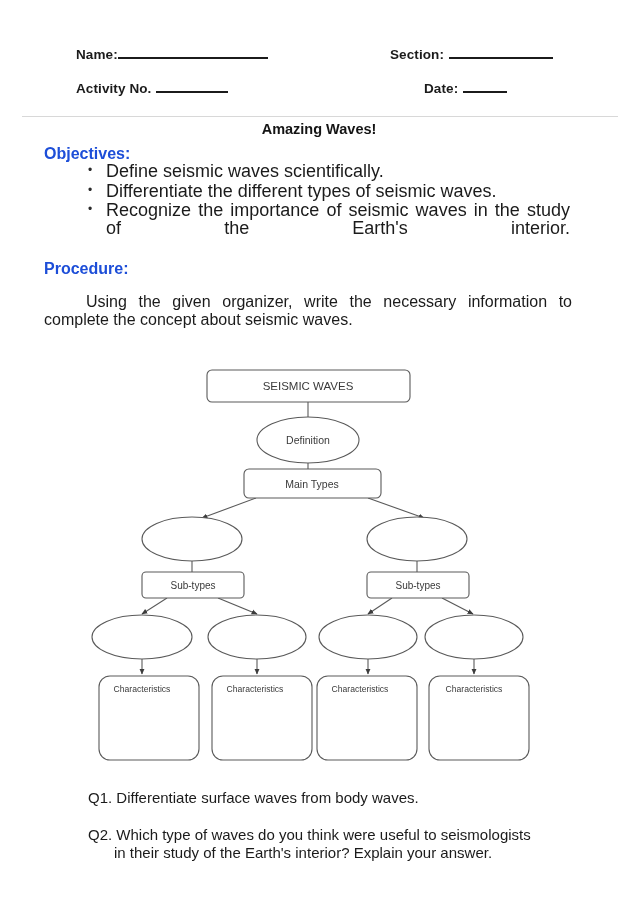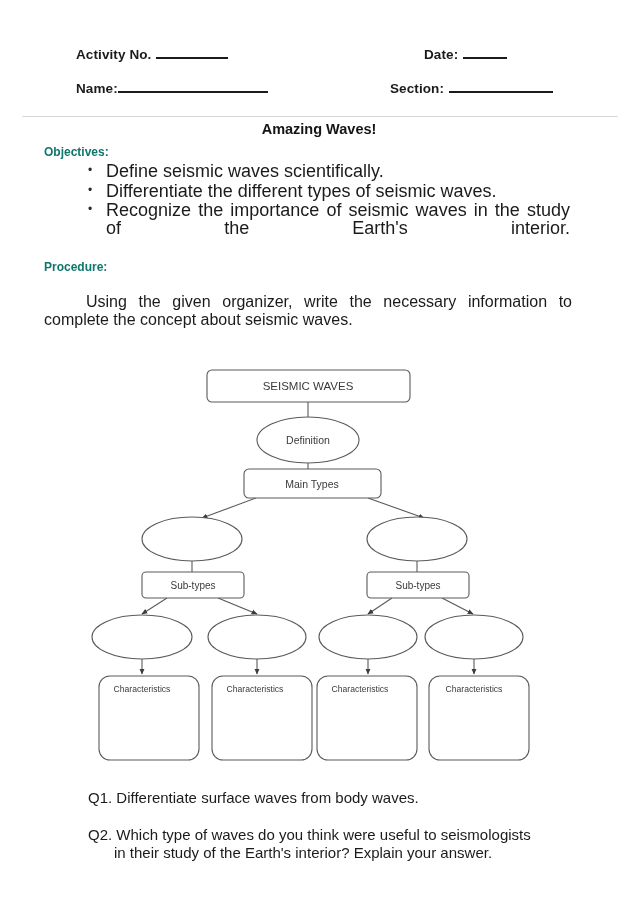"Activity No." div.hdr-row { order: before "Name:" -> after "Name:" }
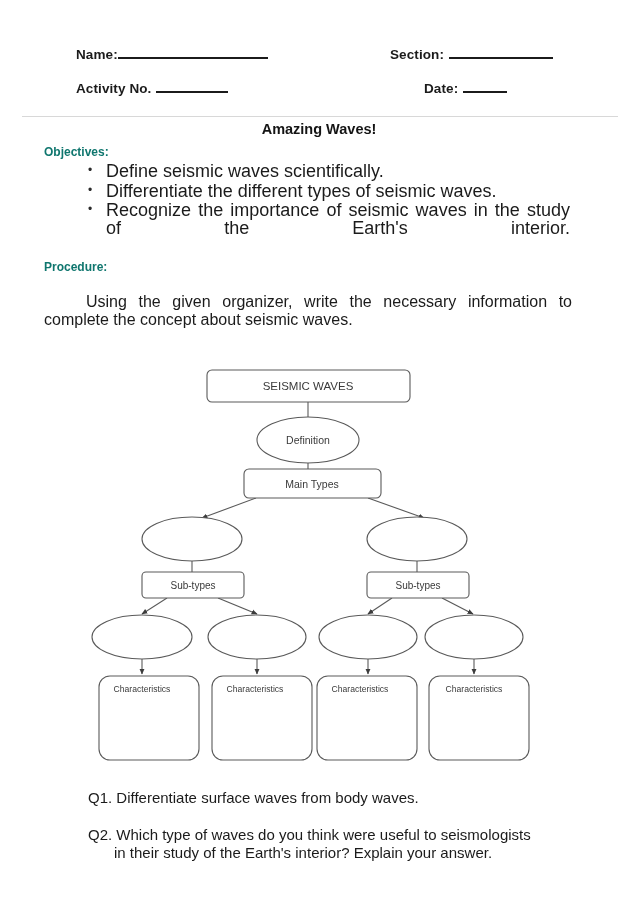"Objectives:" .sec-label { color: #0f766e -> #1d4ed8; font-size: 12px -> 16px }
